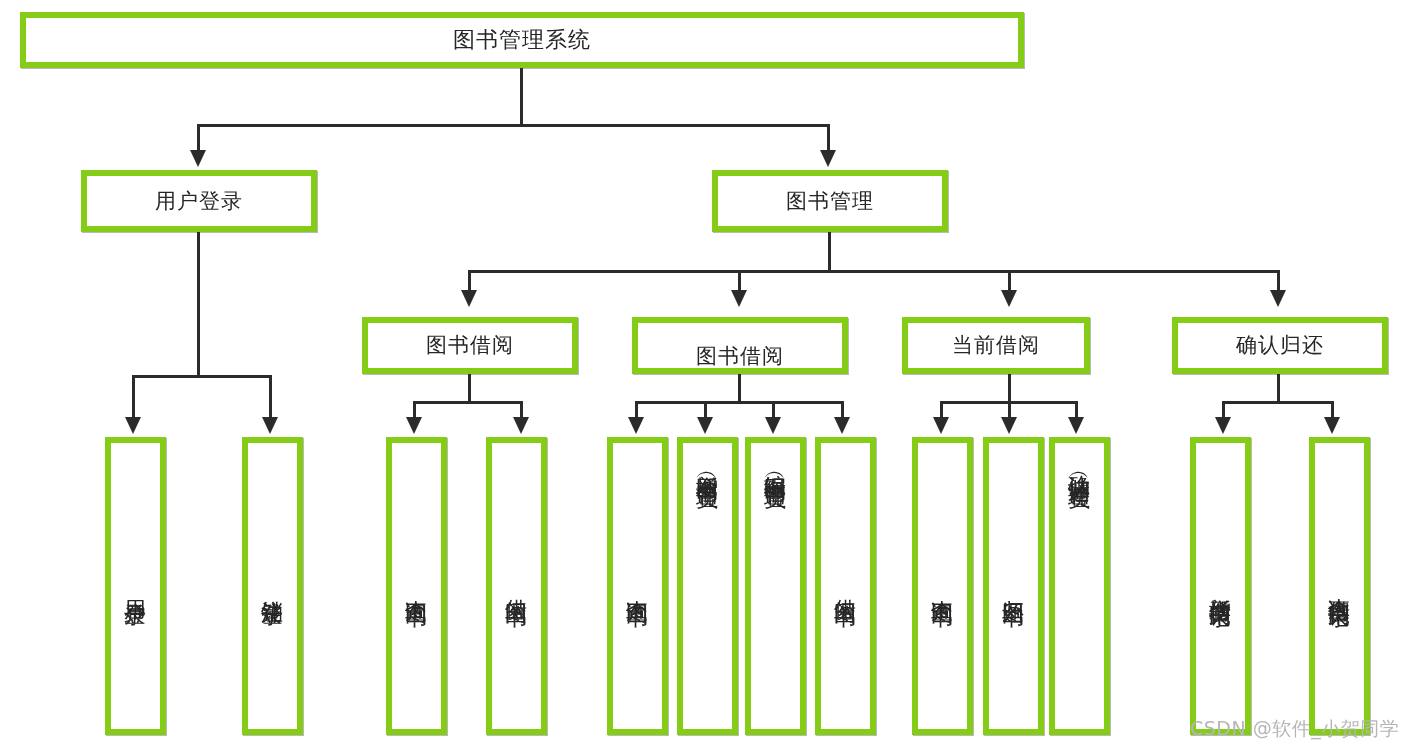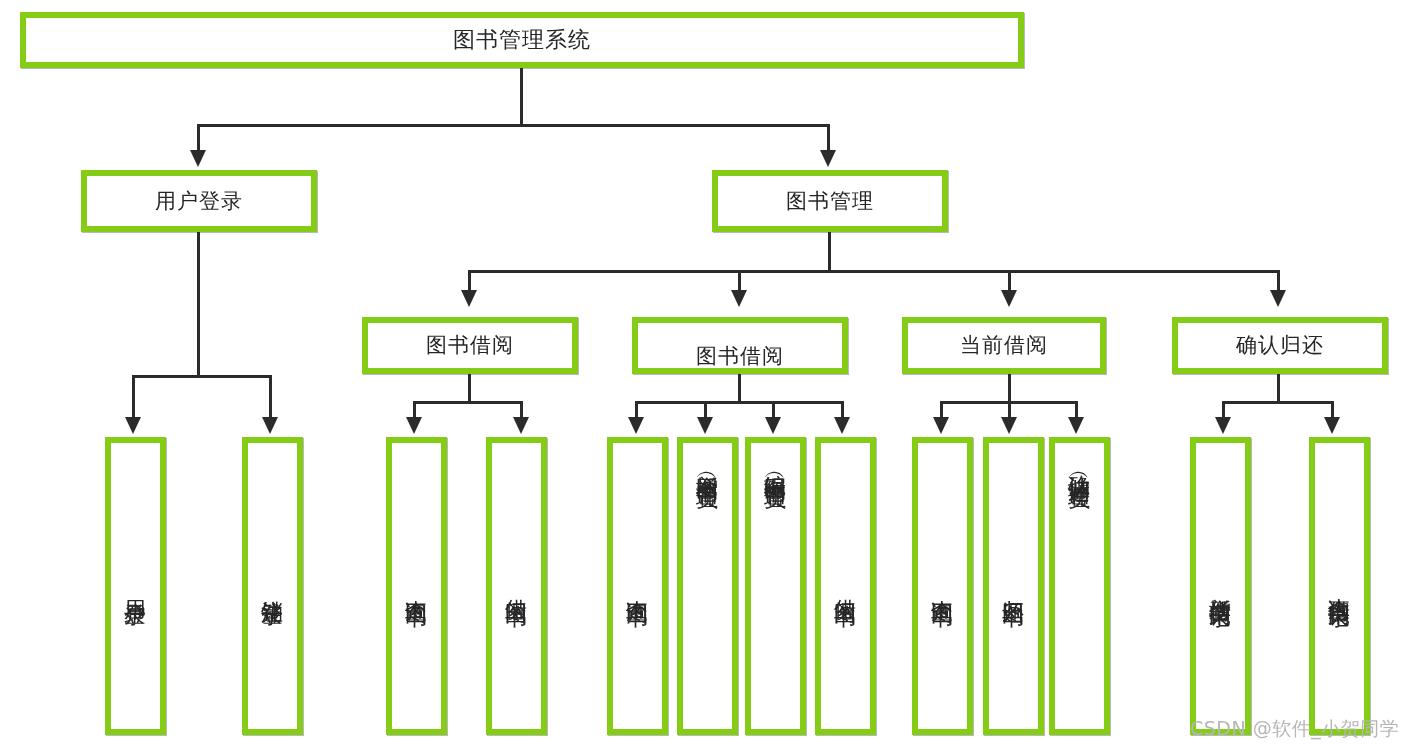"当前借阅" div.node { width: 204px -> 188px }
